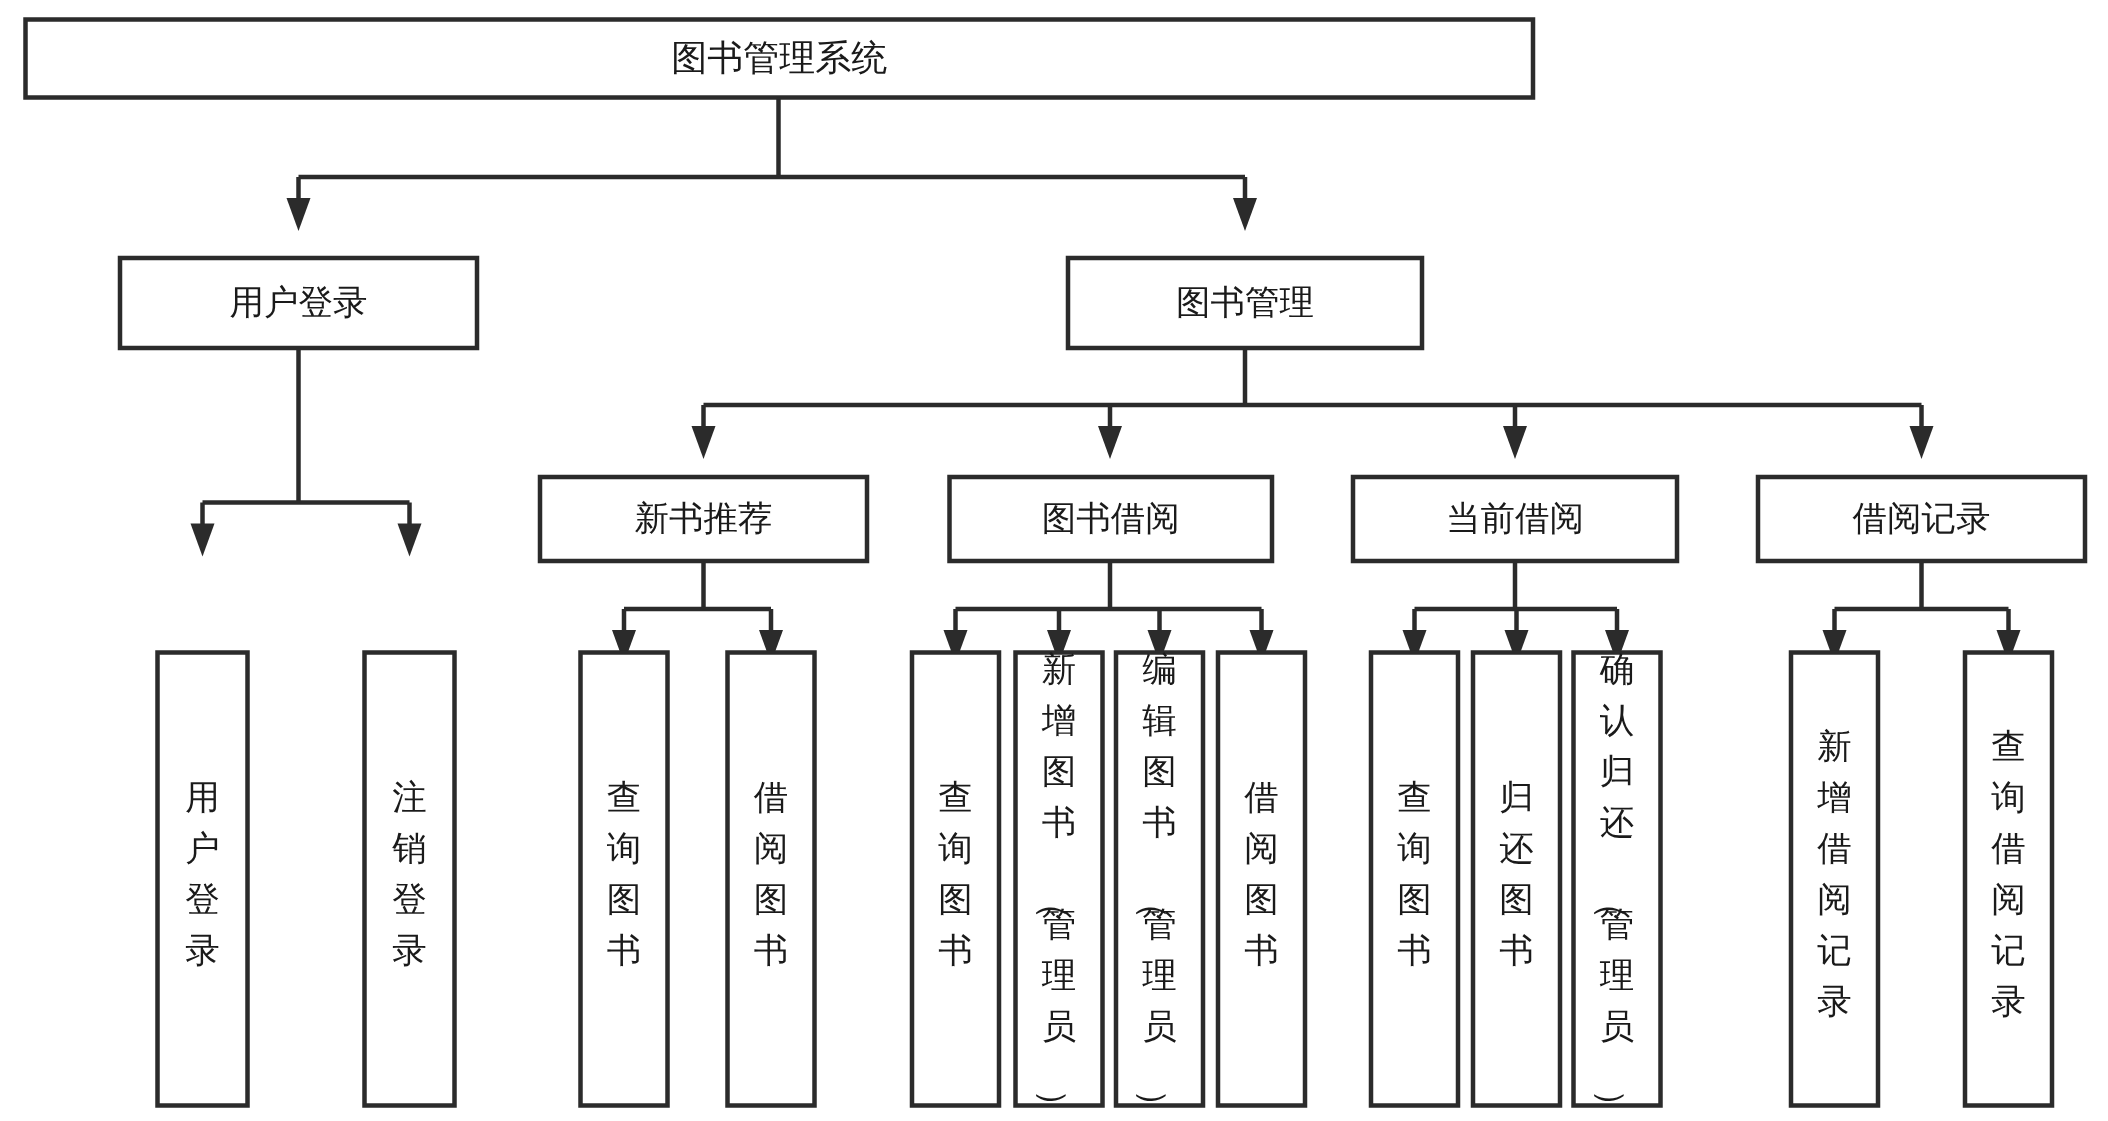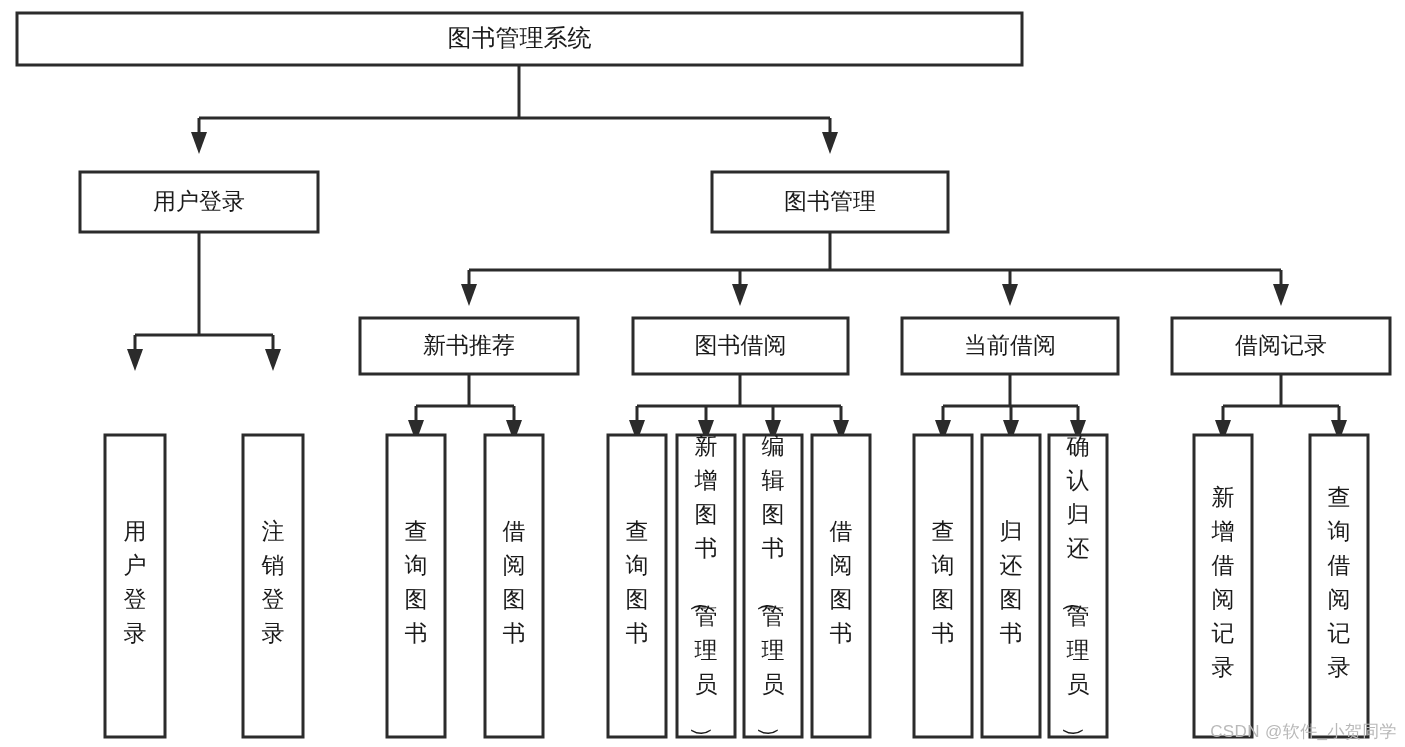"CSDN @软件_小贺同学" div.watermark { html: <div>CSDN @软件_小贺同学</div> -> none }
